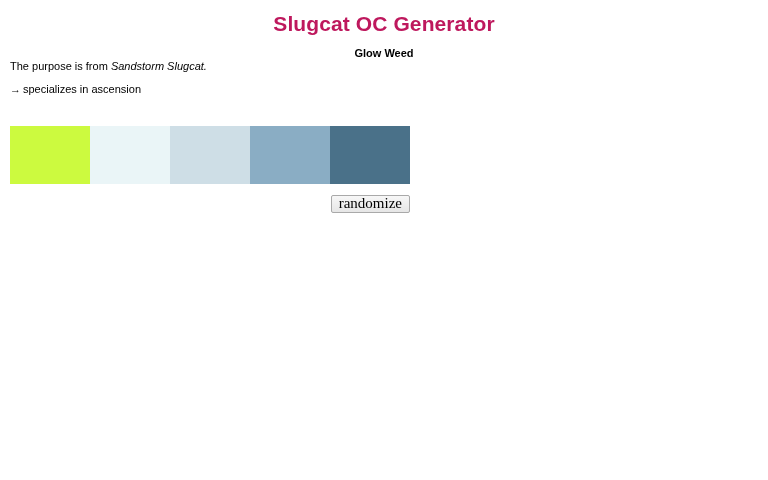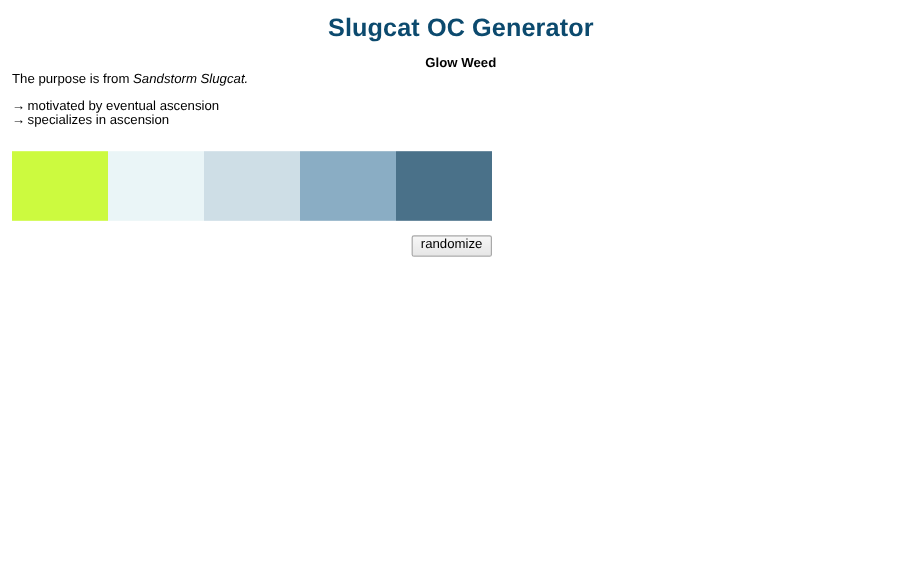"Slugcat OC Generator" .page-title { color: #0c4a6e -> #be185d }
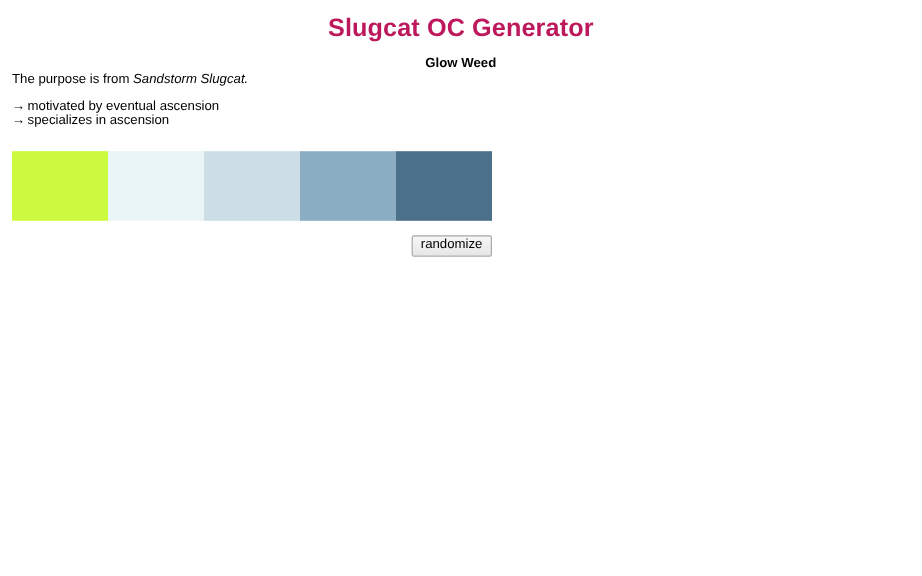"→ motivated by eventual ascension" li { html: <li><span>→</span><span>motivated by eventual ascension</span></li> -> none }
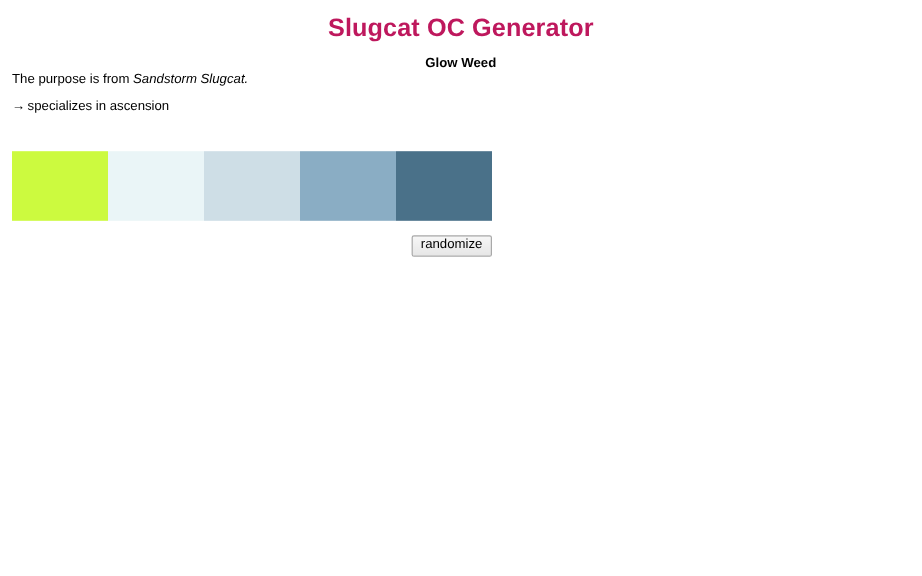"randomize" .randomize-btn { font-family: Liberation Sans, sans-serif -> Liberation Serif, serif; font-size: 11px -> 15px }
